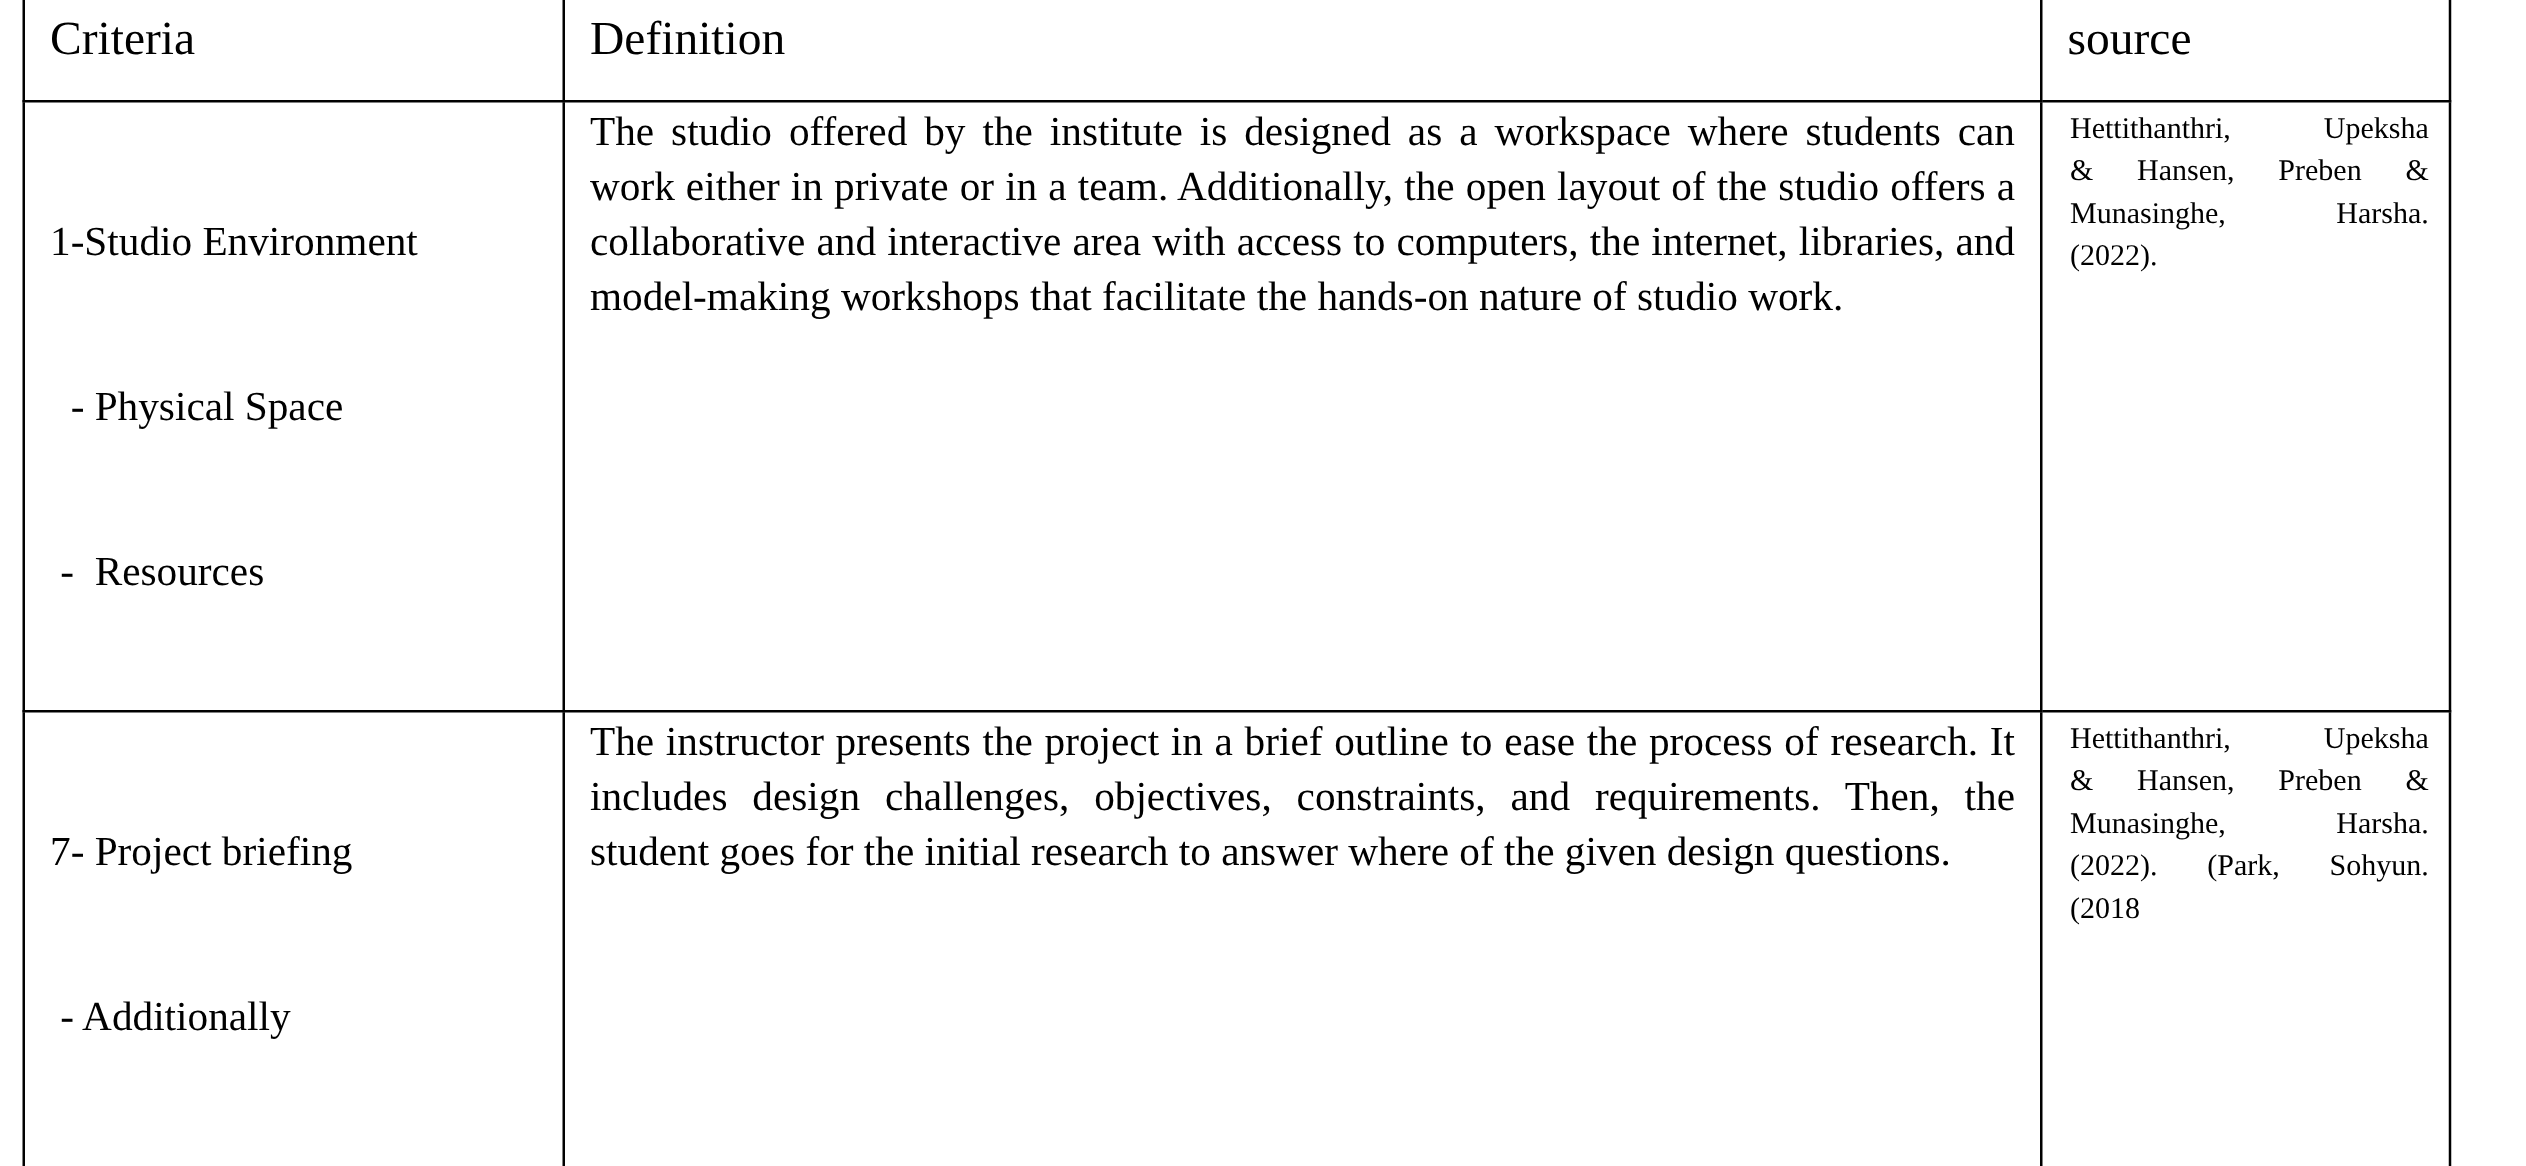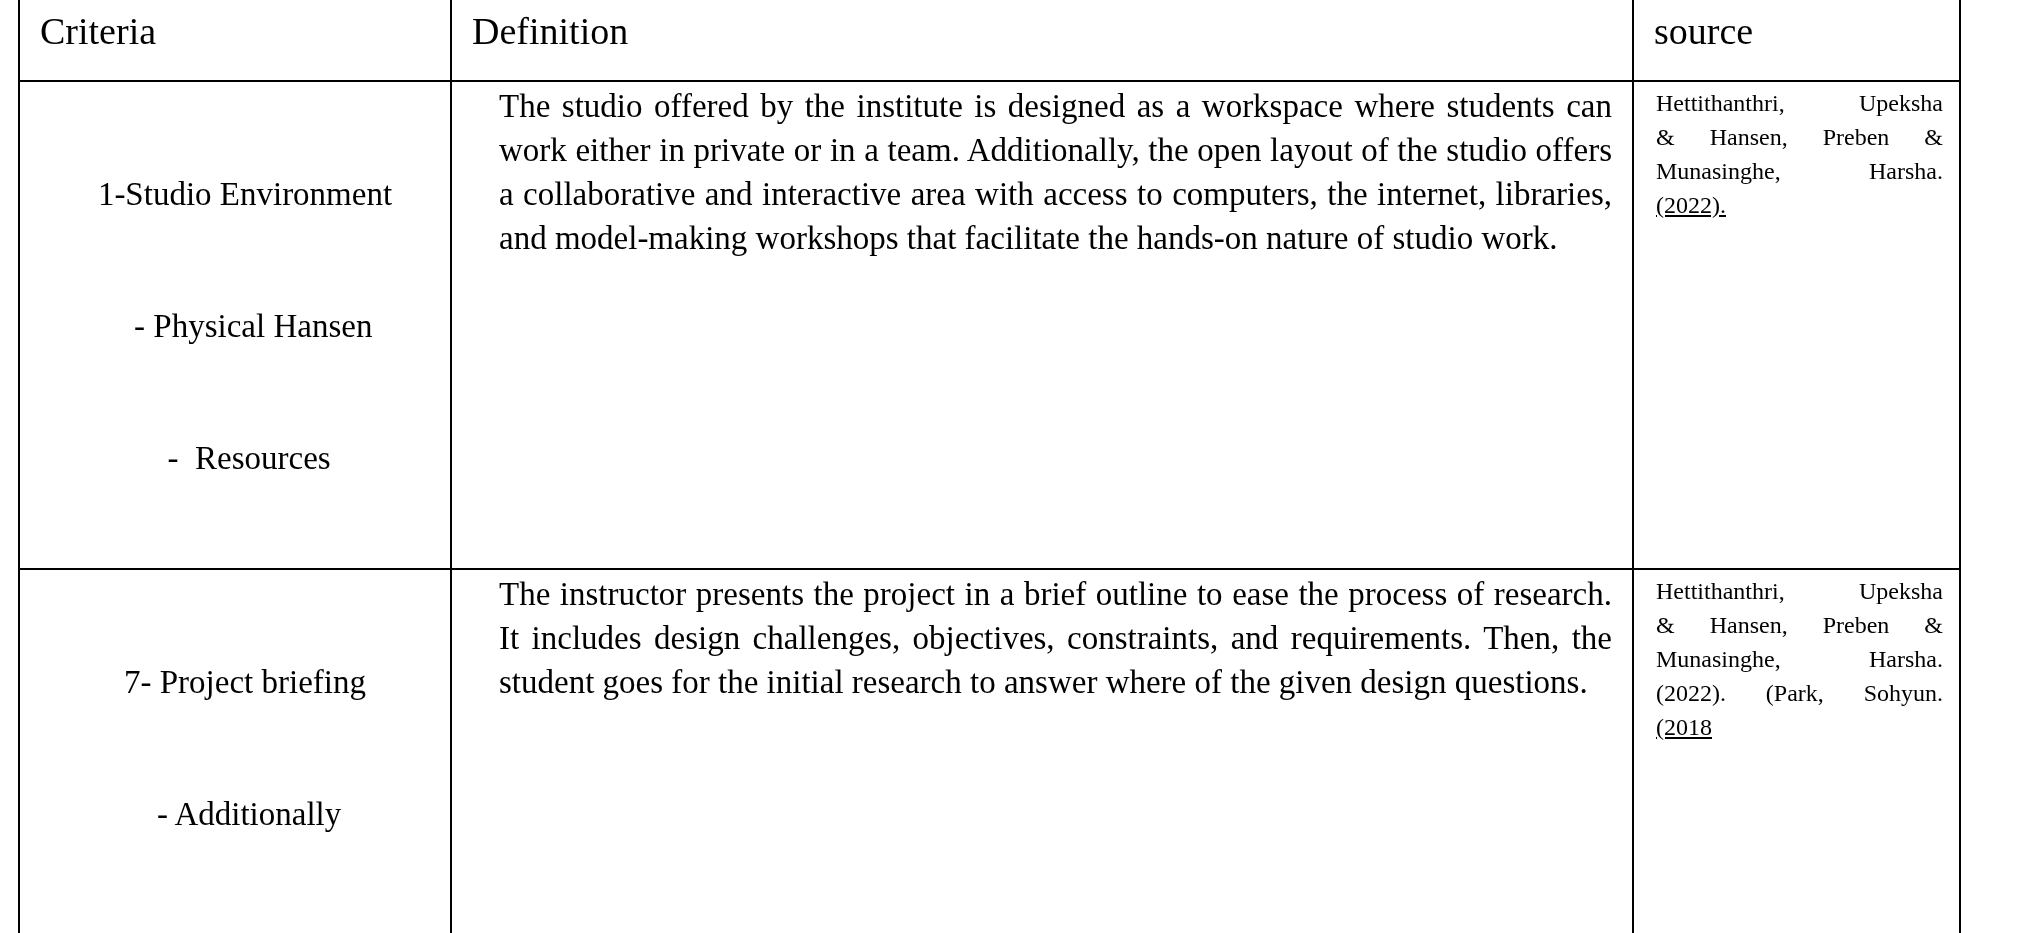"The studio offered by the" .def { margin-left: 27px -> none }
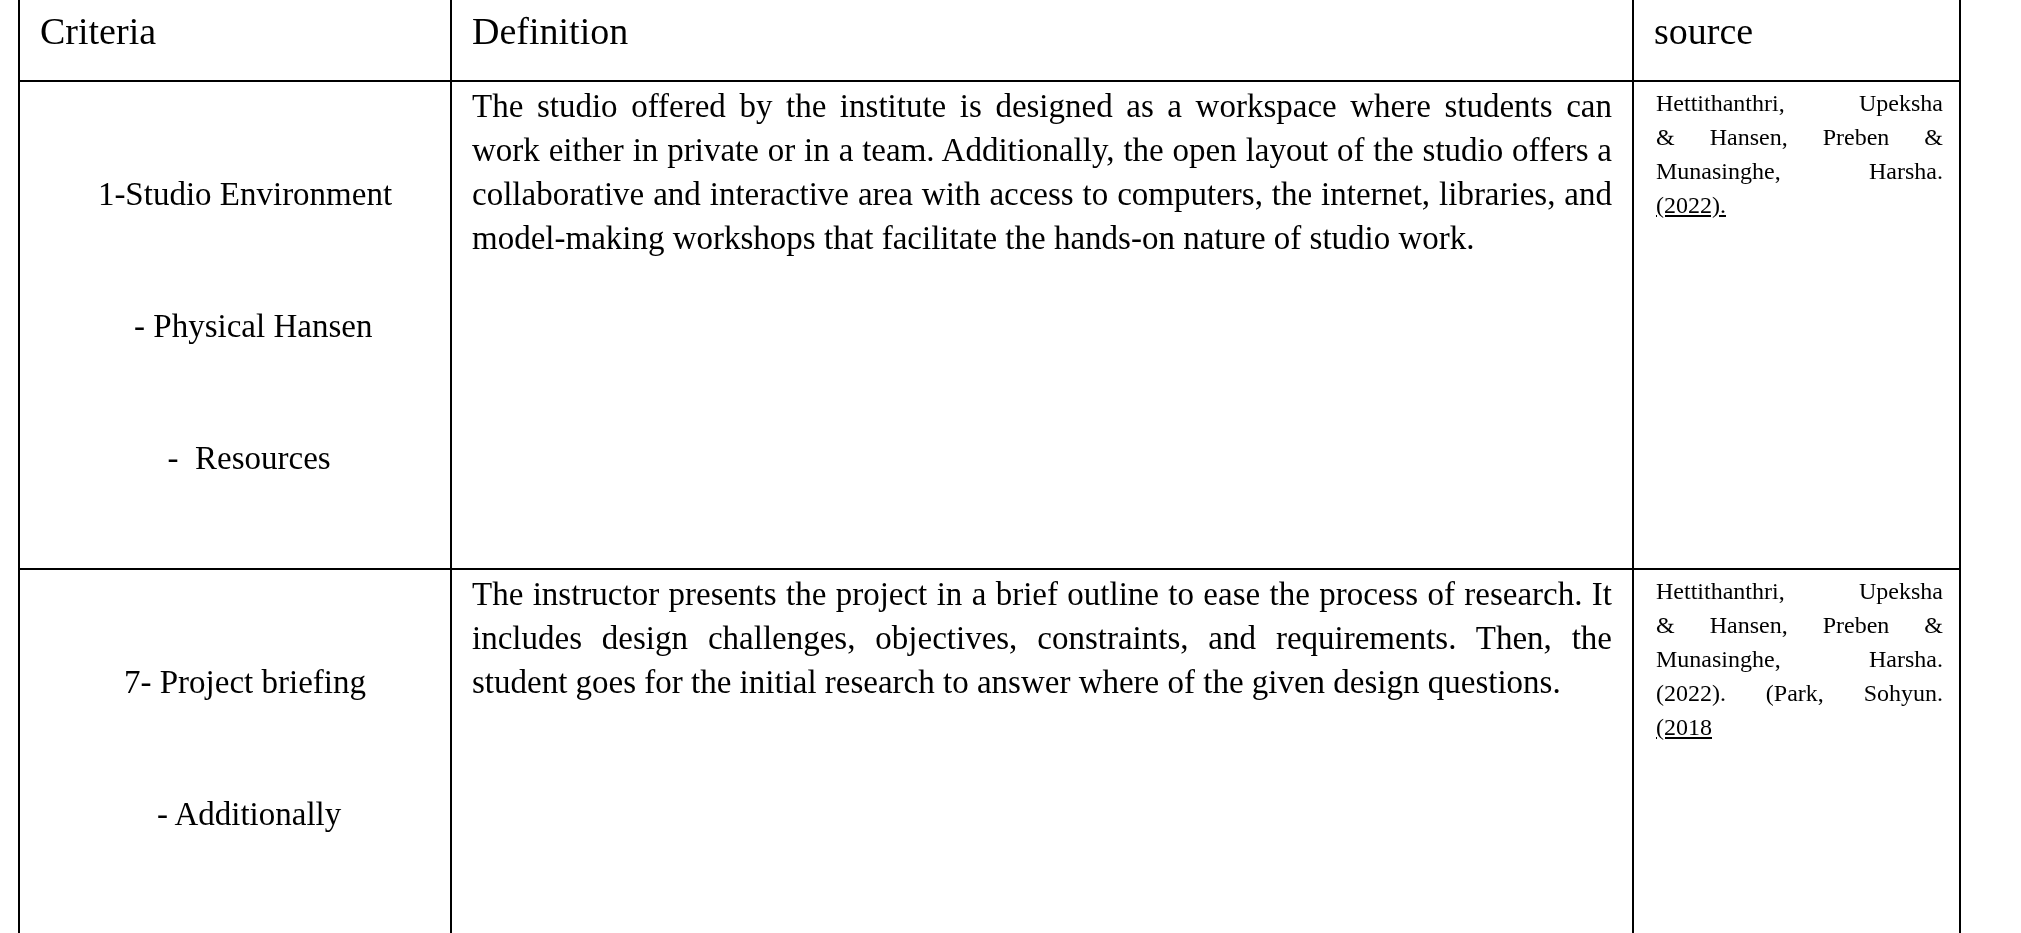"1-Studio Environment" .sub { text-align: center -> none }
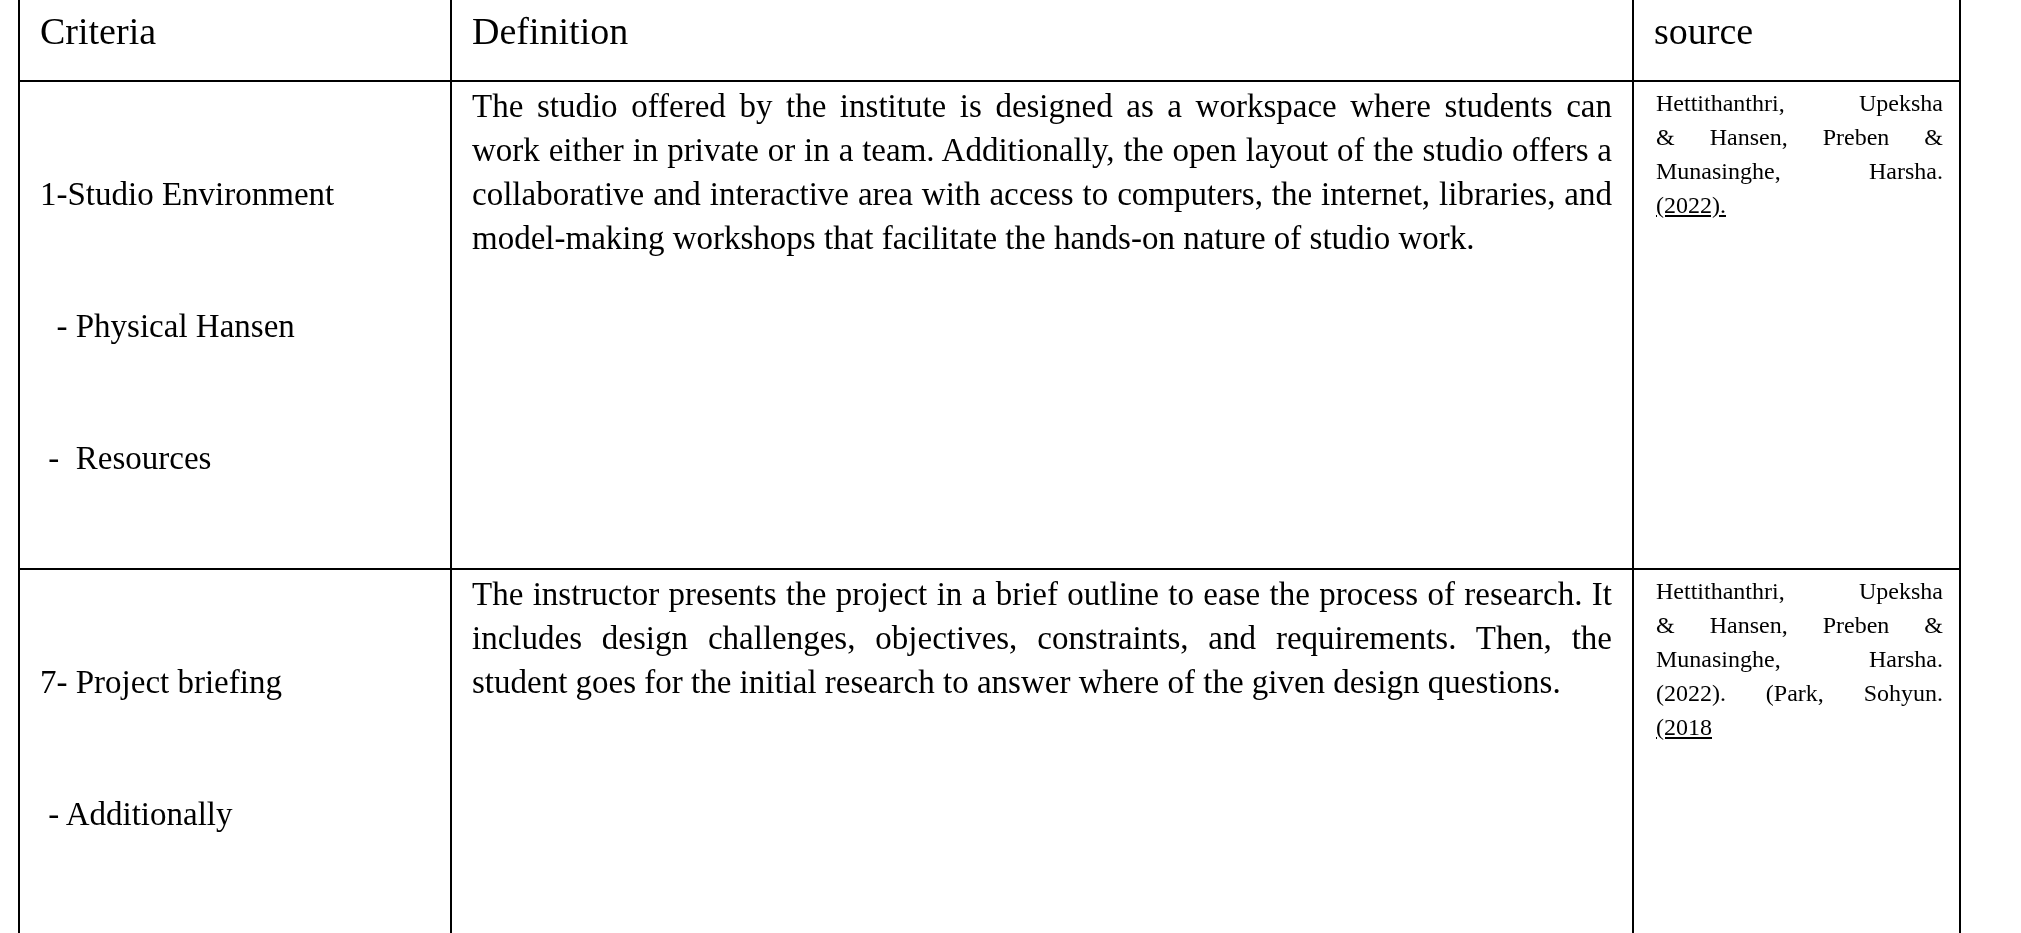"(2022)." .src-line.left { text-decoration: underline -> none }
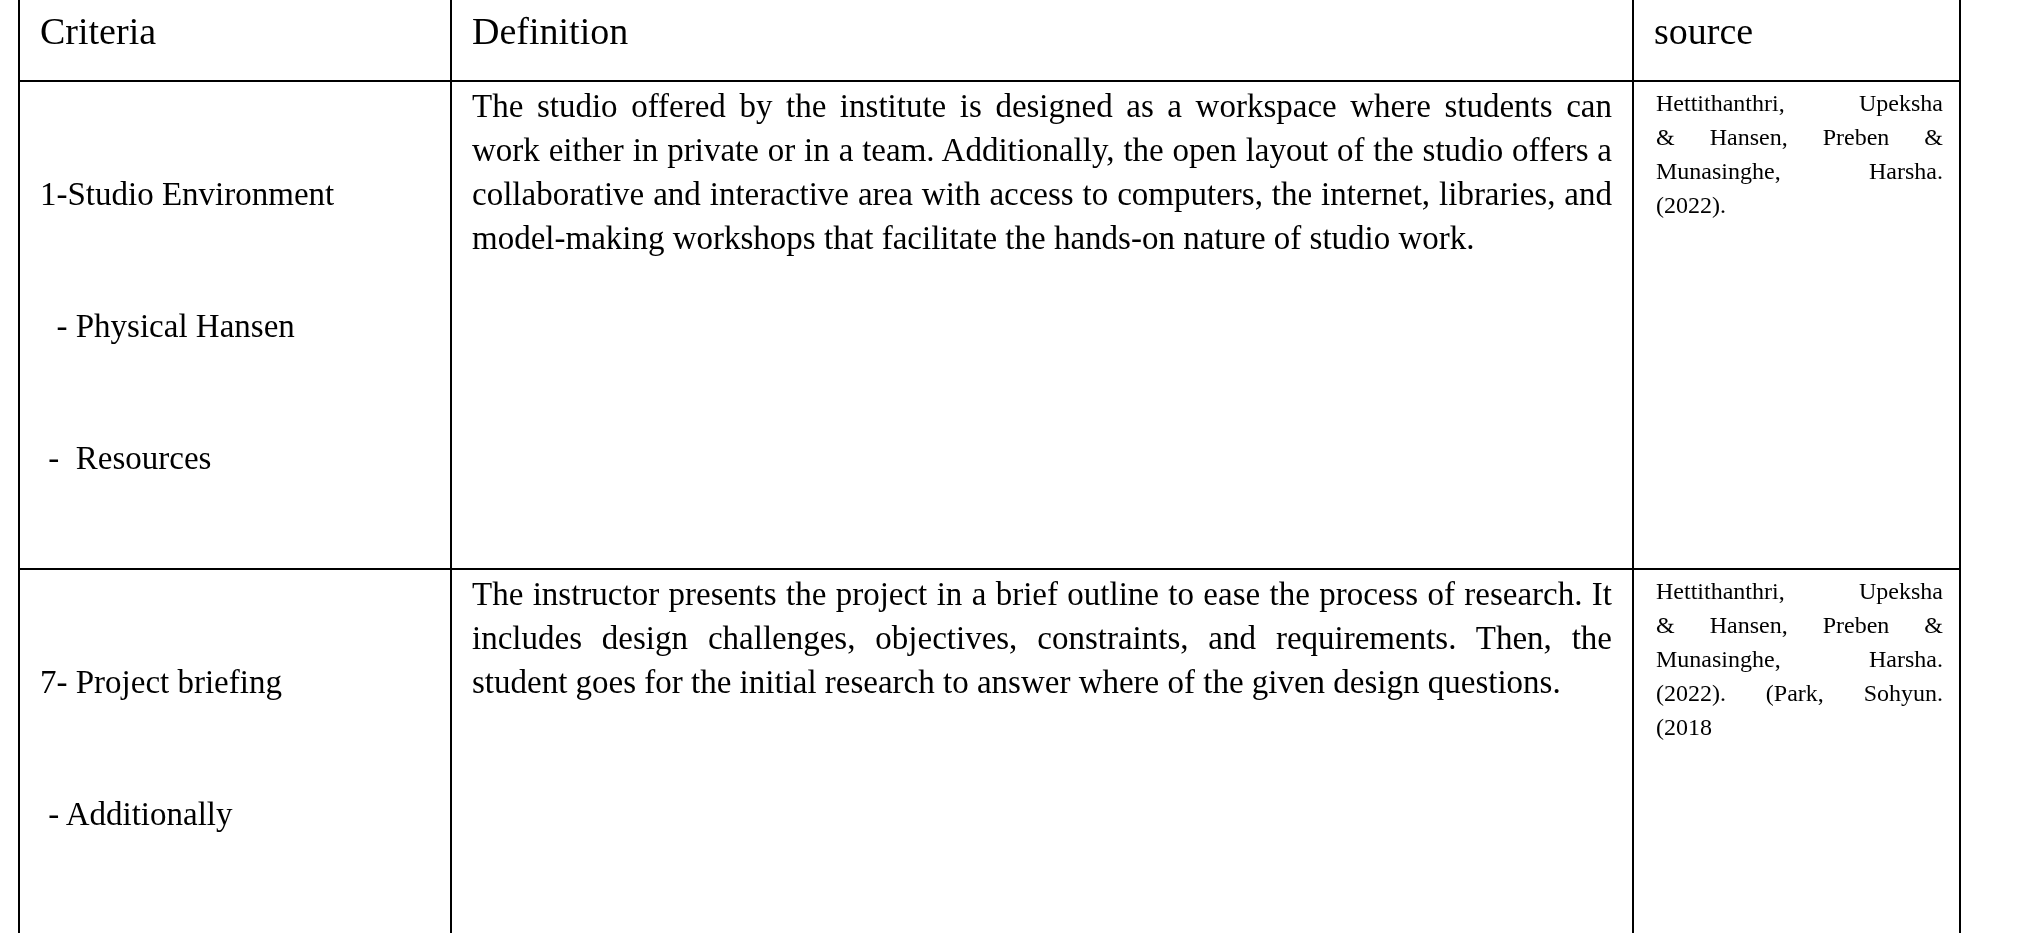"- Physical Hansen" span.sub { text: Hansen -> Space }
